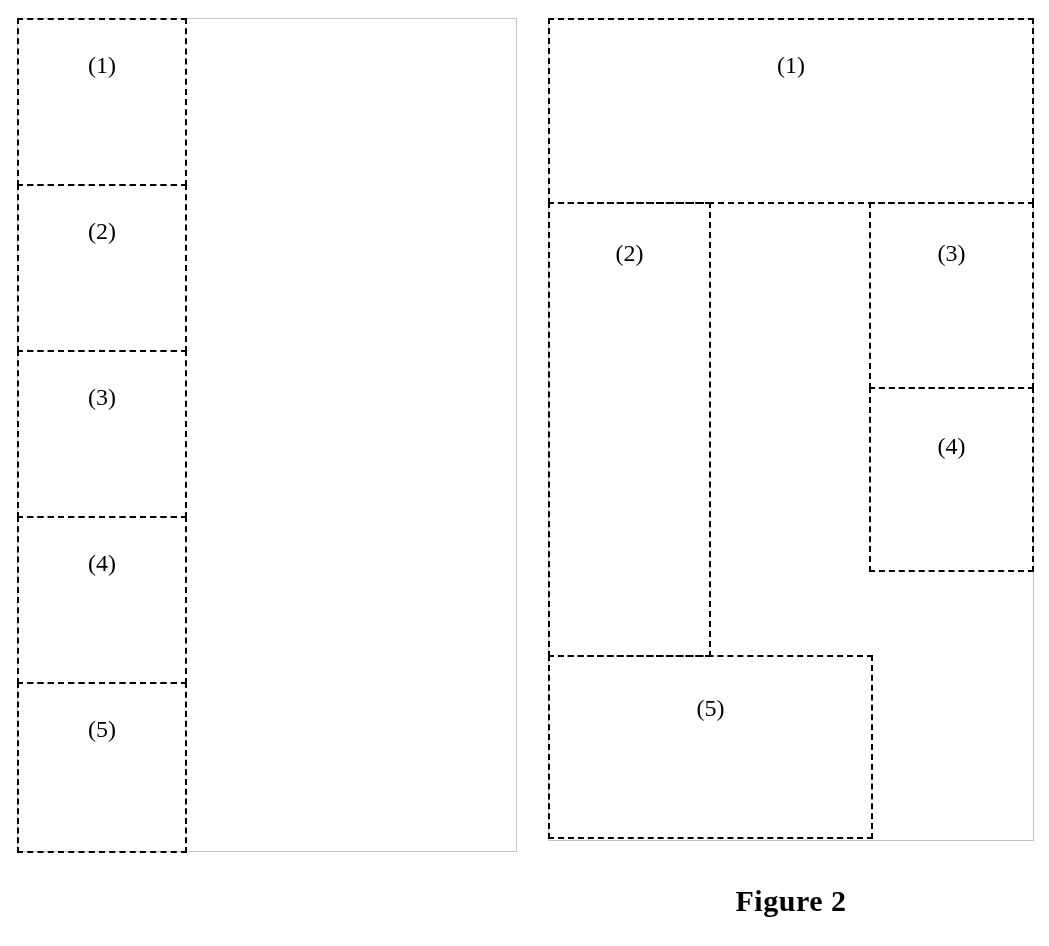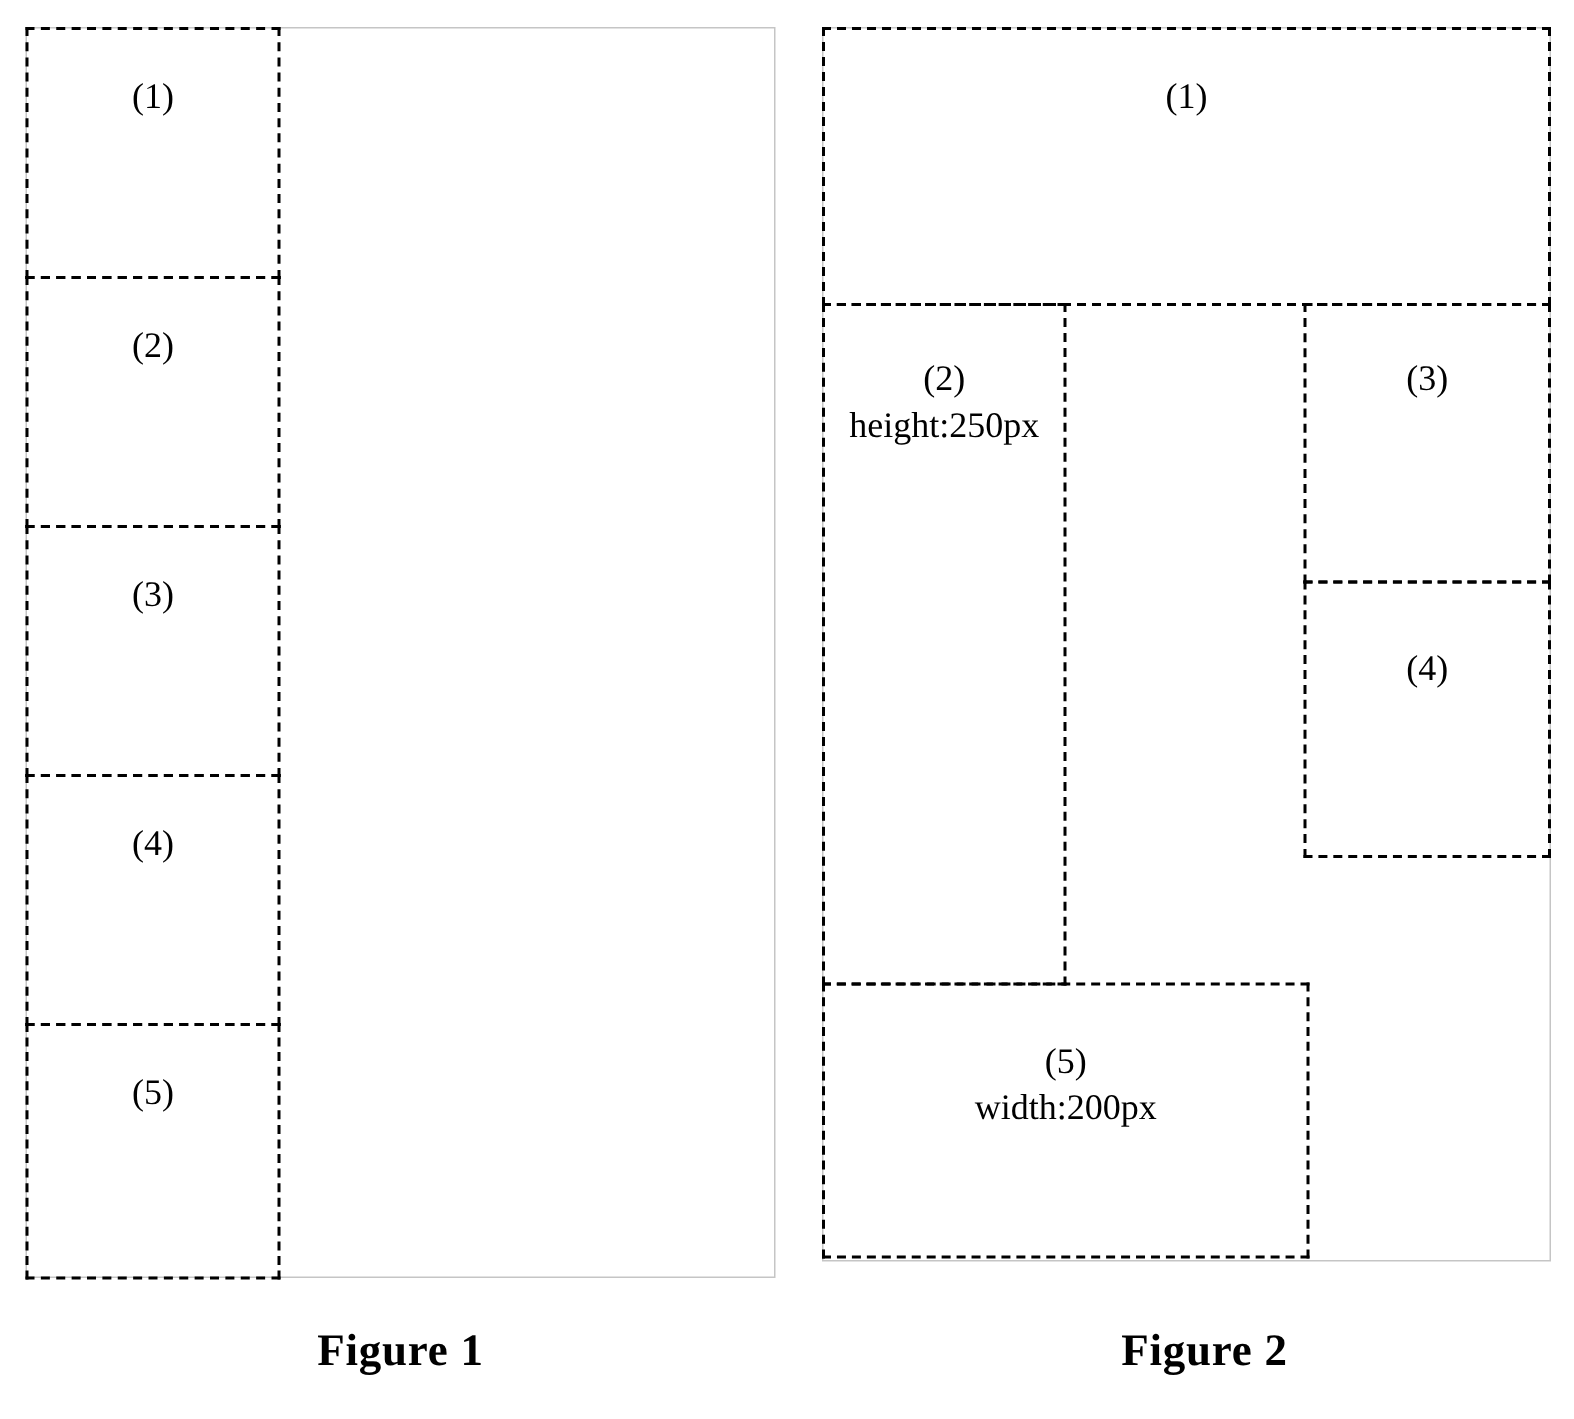"height:250px" div.sublbl { html: <div>height:250px</div> -> none }
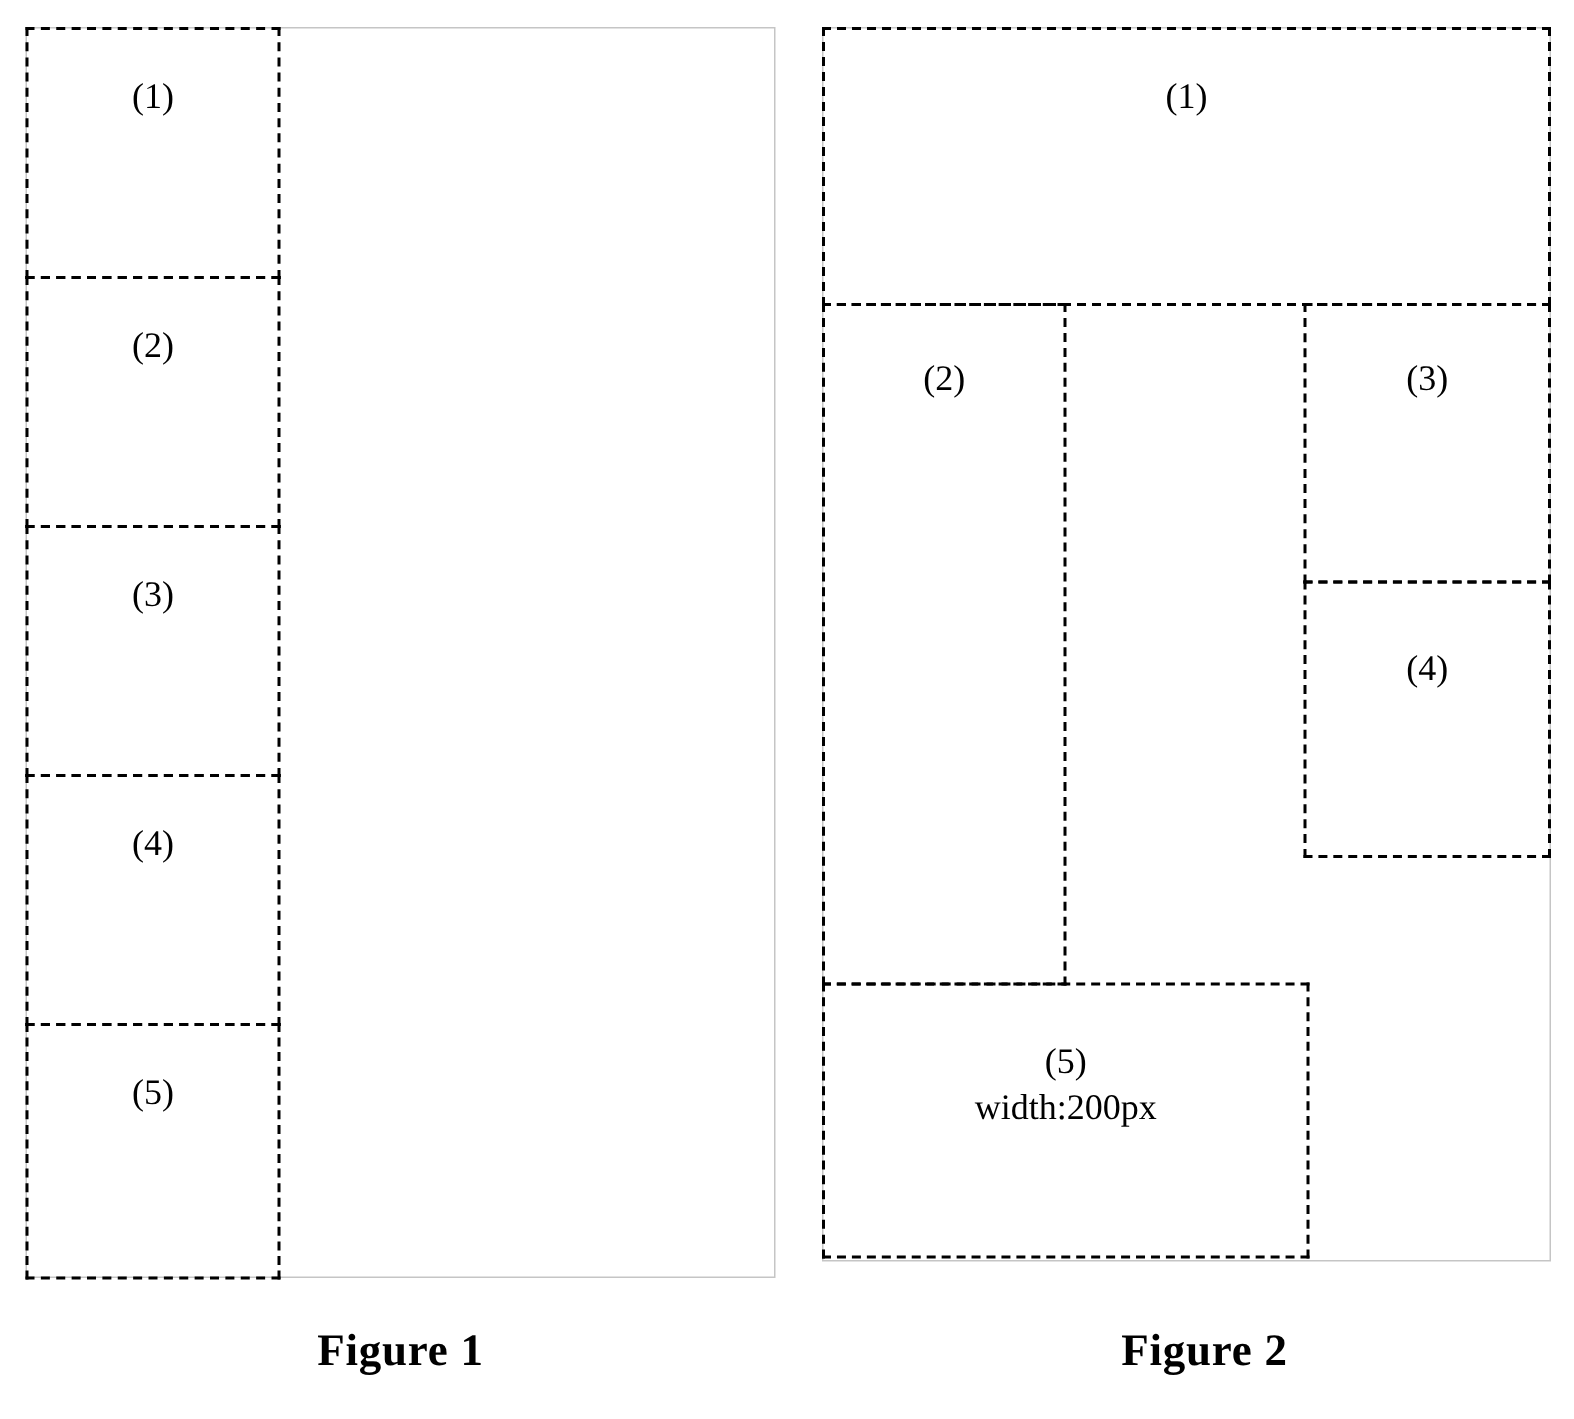"width:200px" div.sublbl { html: <div>width:200px</div> -> none }
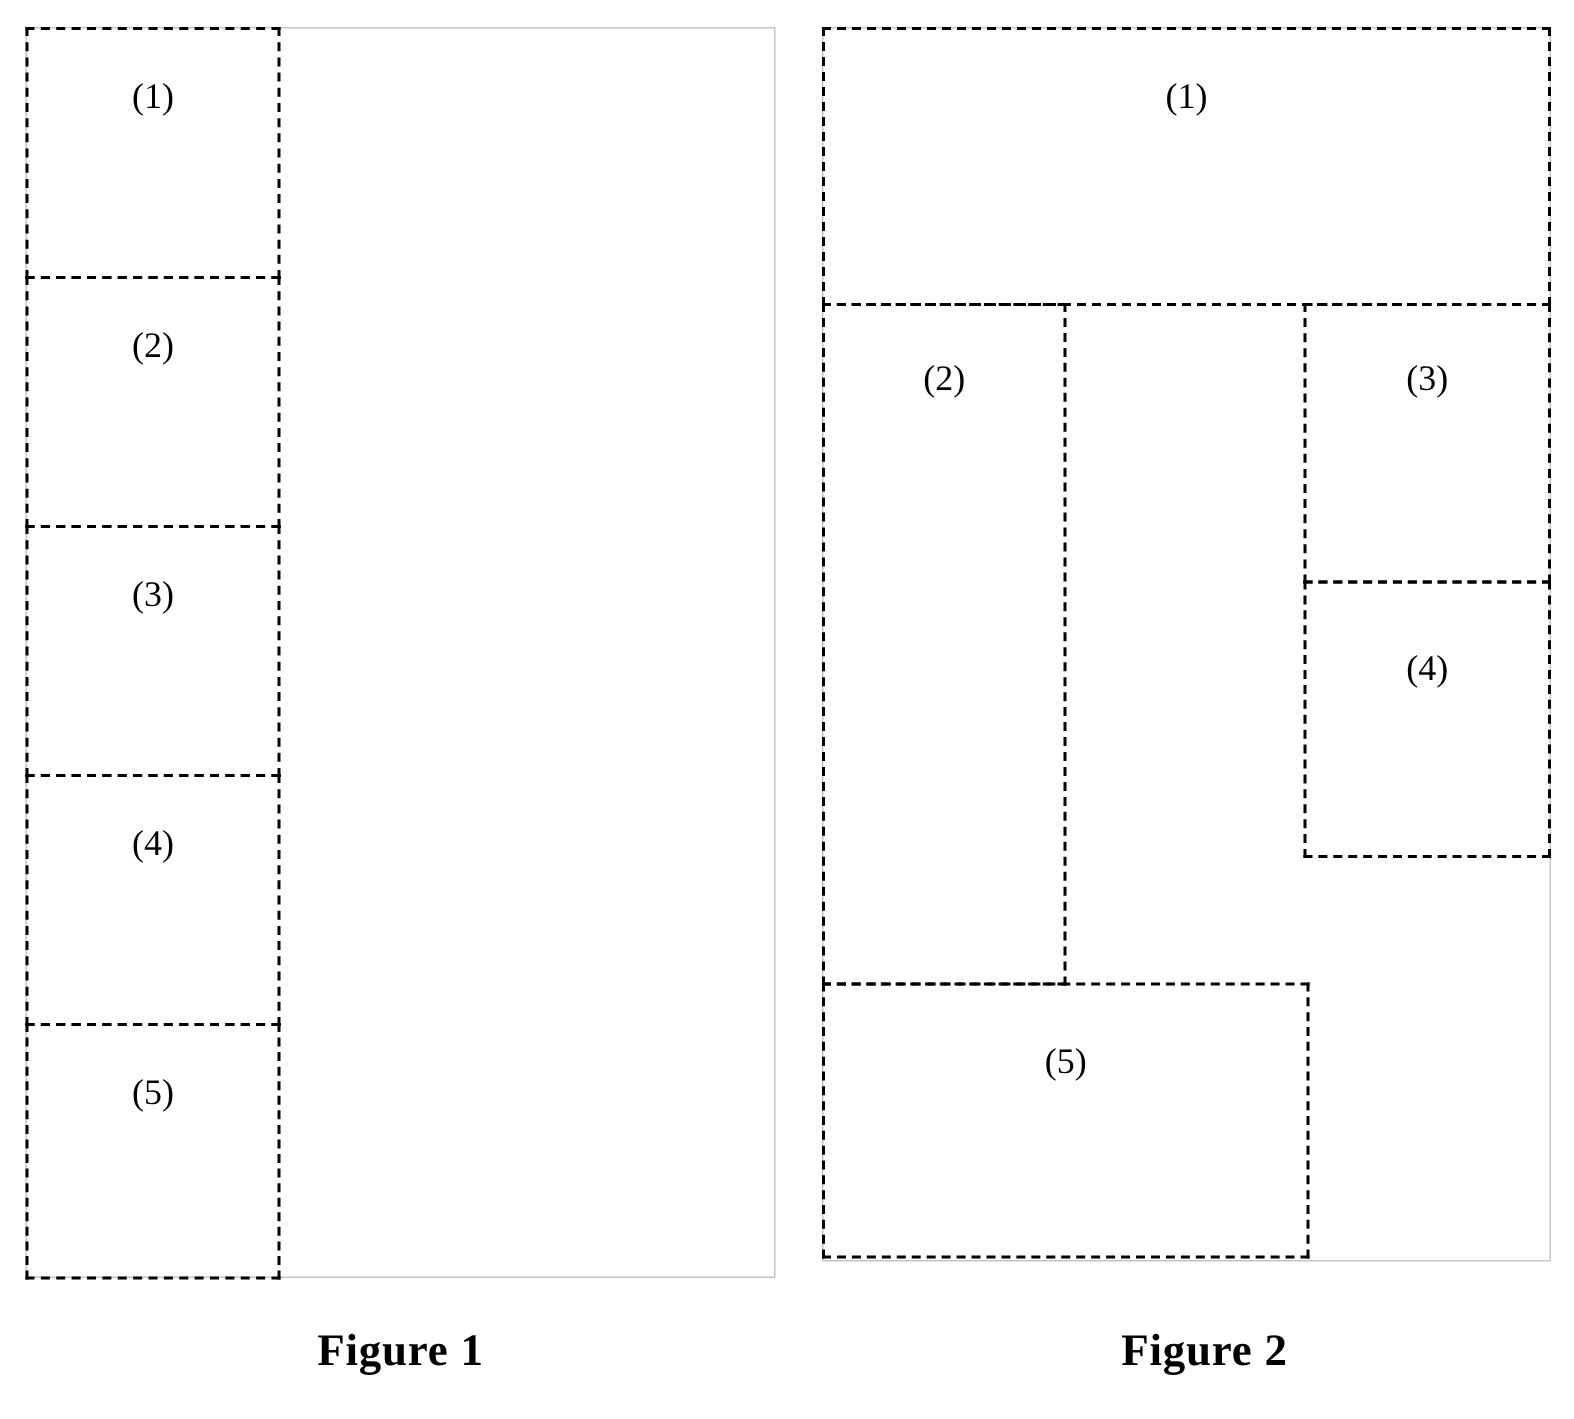"Figure 1" div.caption { html: <div>Figure 1</div> -> none }
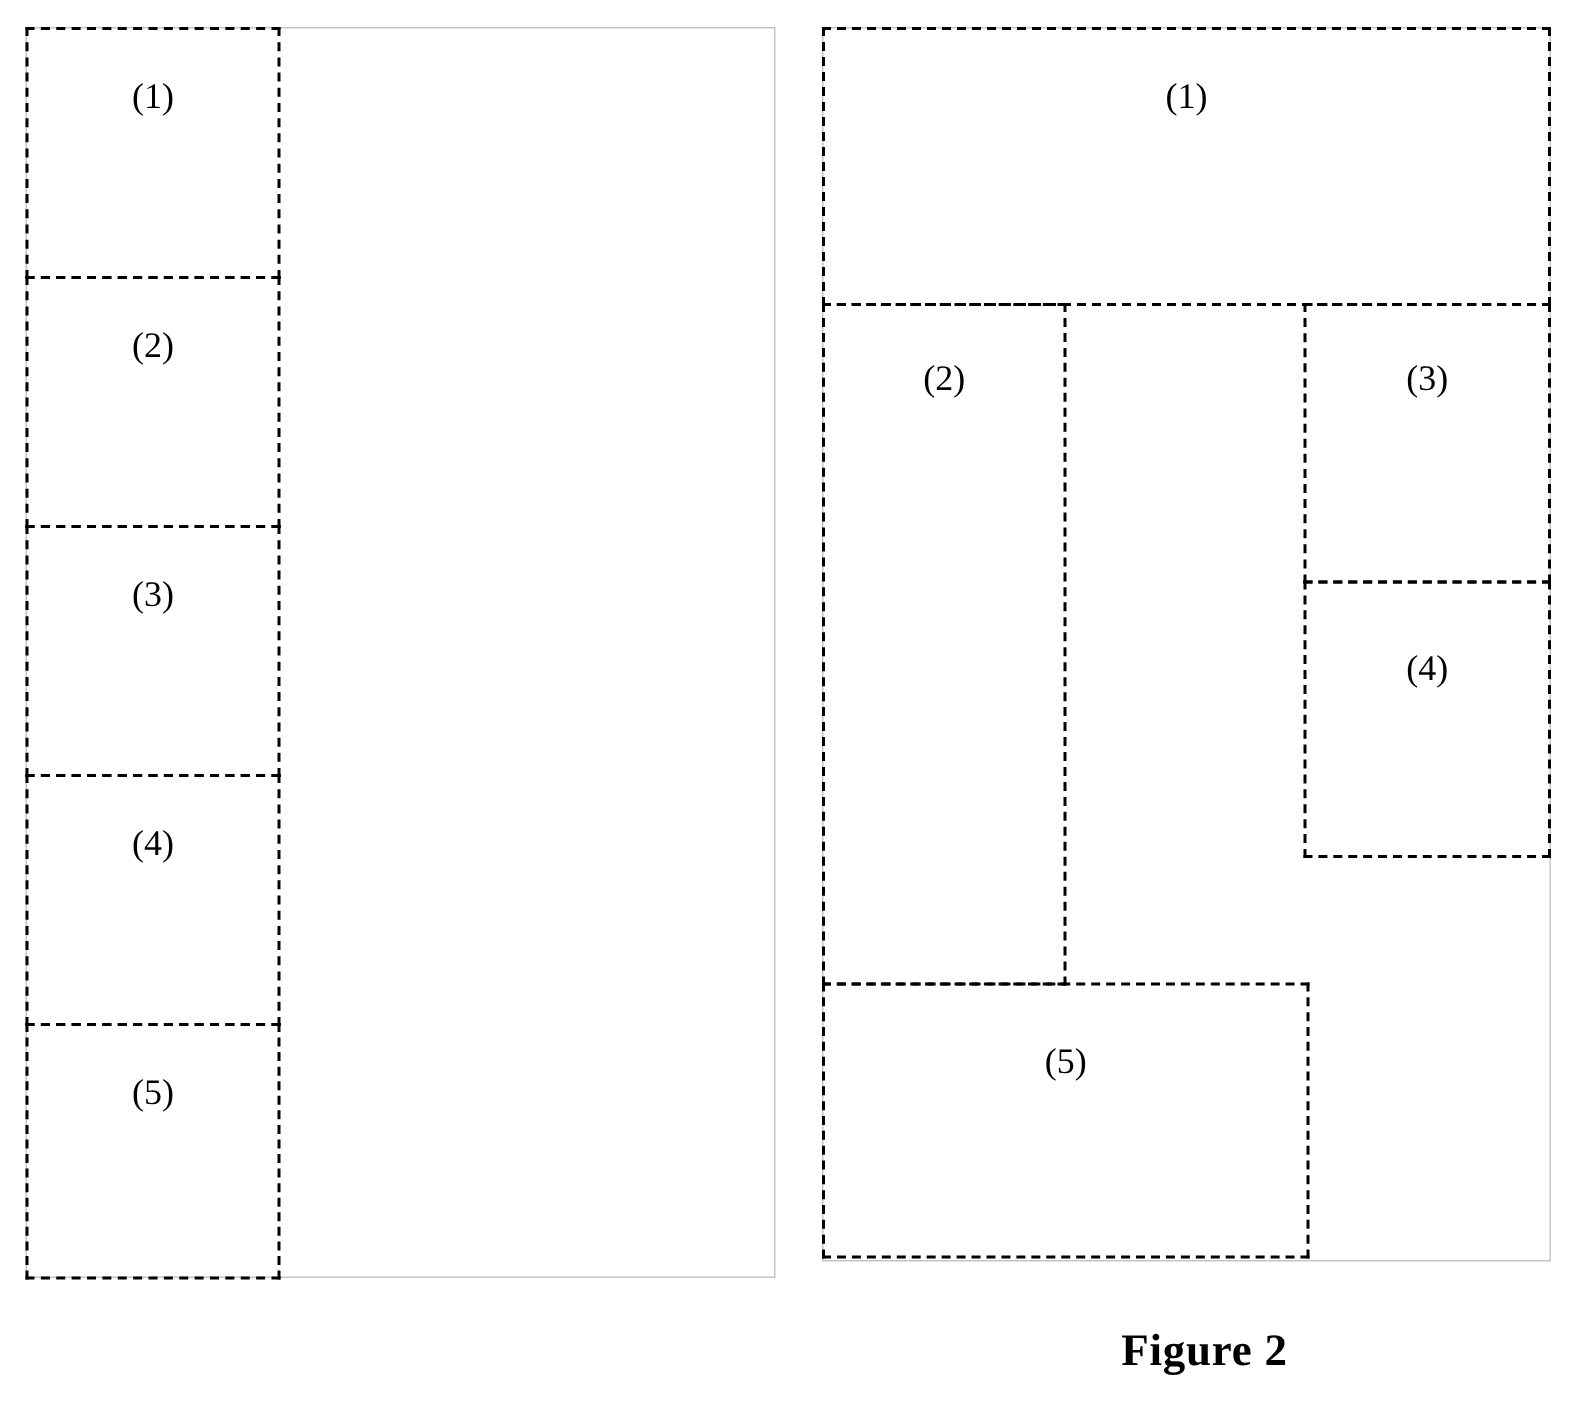"Figure 2" .cap2 { left: 560px -> 548px }
